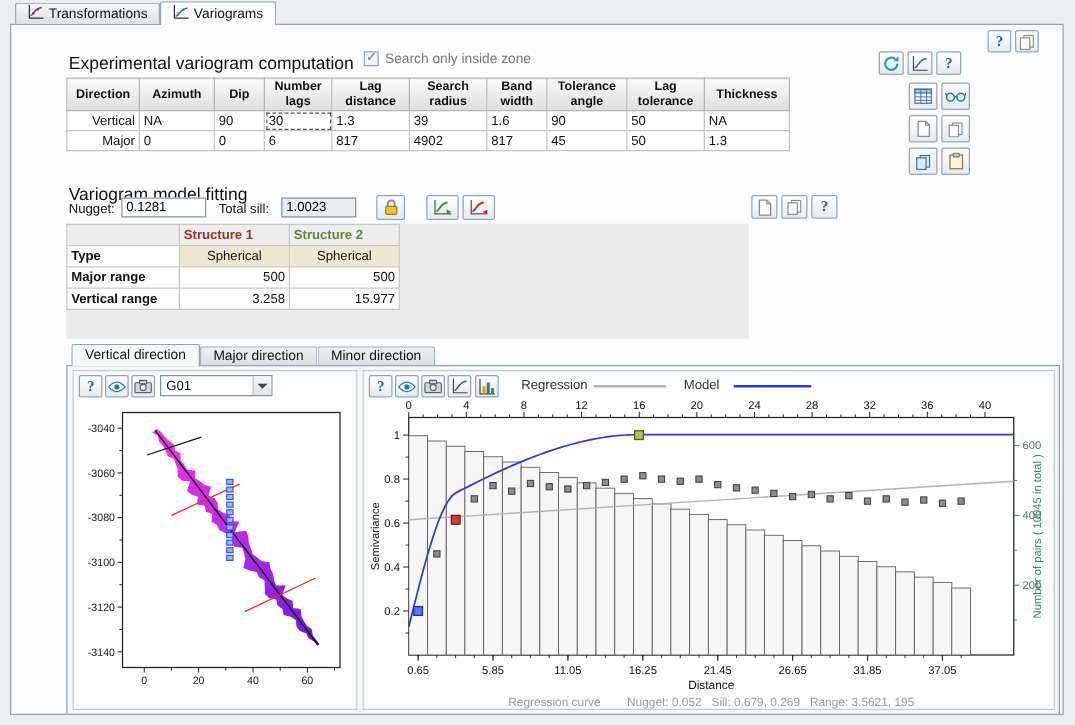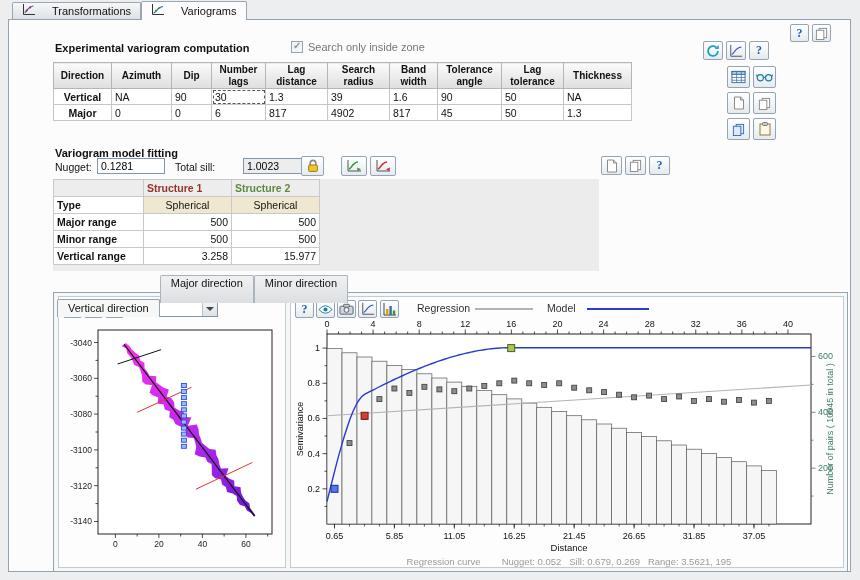"Transformations" .tab { gap: 17px -> 4px }
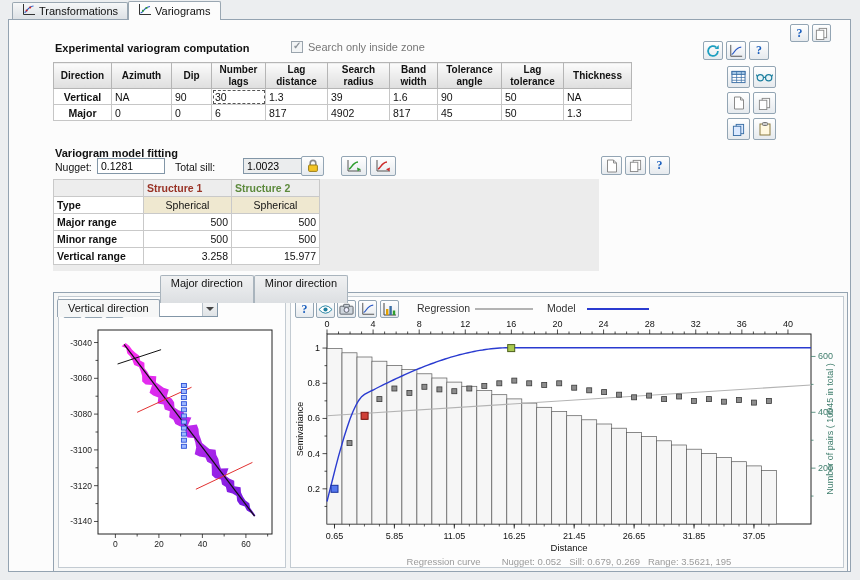"Experimental variogram computation" .sect { font-size: 11px -> 14px; font-weight: bold -> normal }
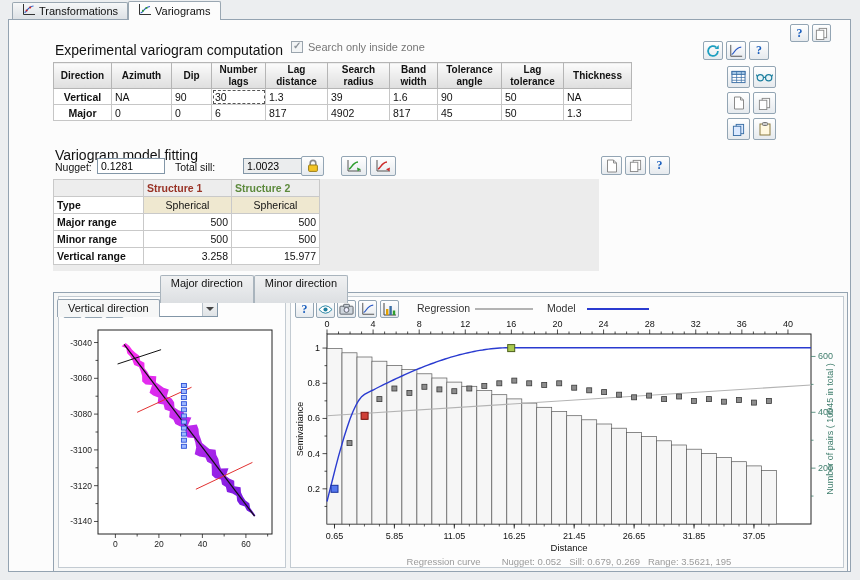"Vertical" #exp-table td.rowname { font-weight: bold -> normal; text-align: center -> right }
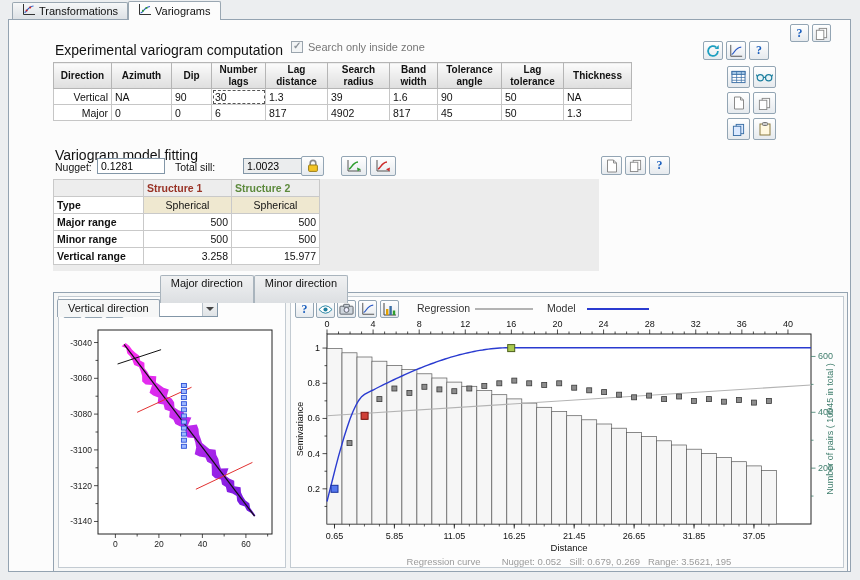"1.0023" input { left: 234px -> 216px }
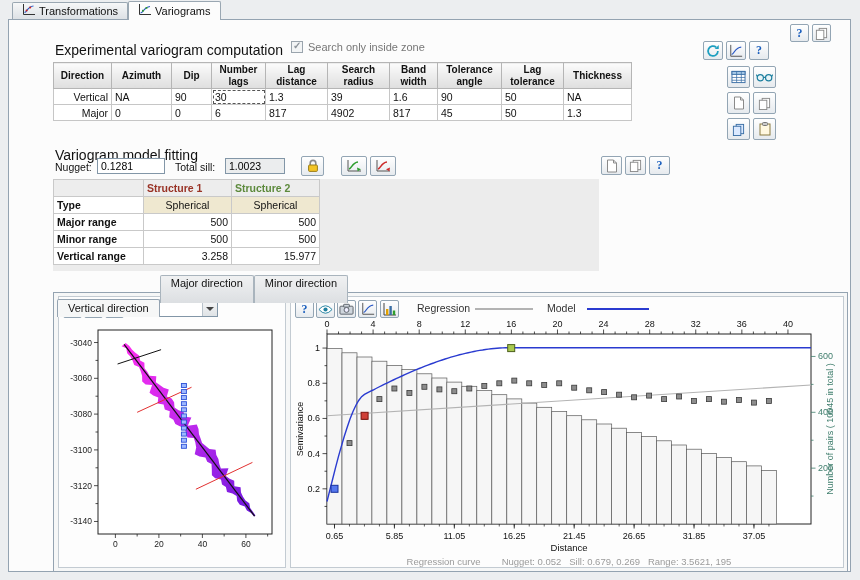"Minor range" tr { html: <tr> <td>Minor range</td> <td>500</td> <td>500</td> </tr> -> none }
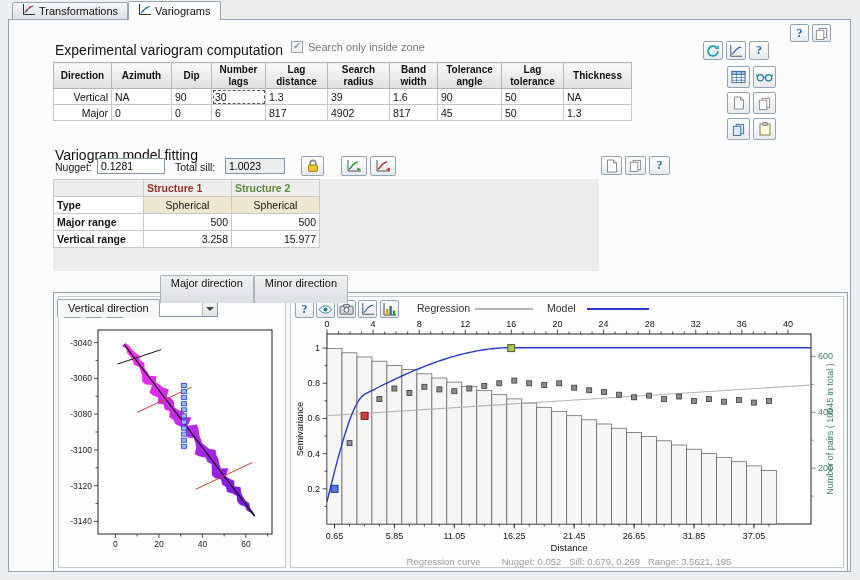"Major direction" .dtab { height: 28px -> 15px; margin-bottom: 14px -> 1px }
